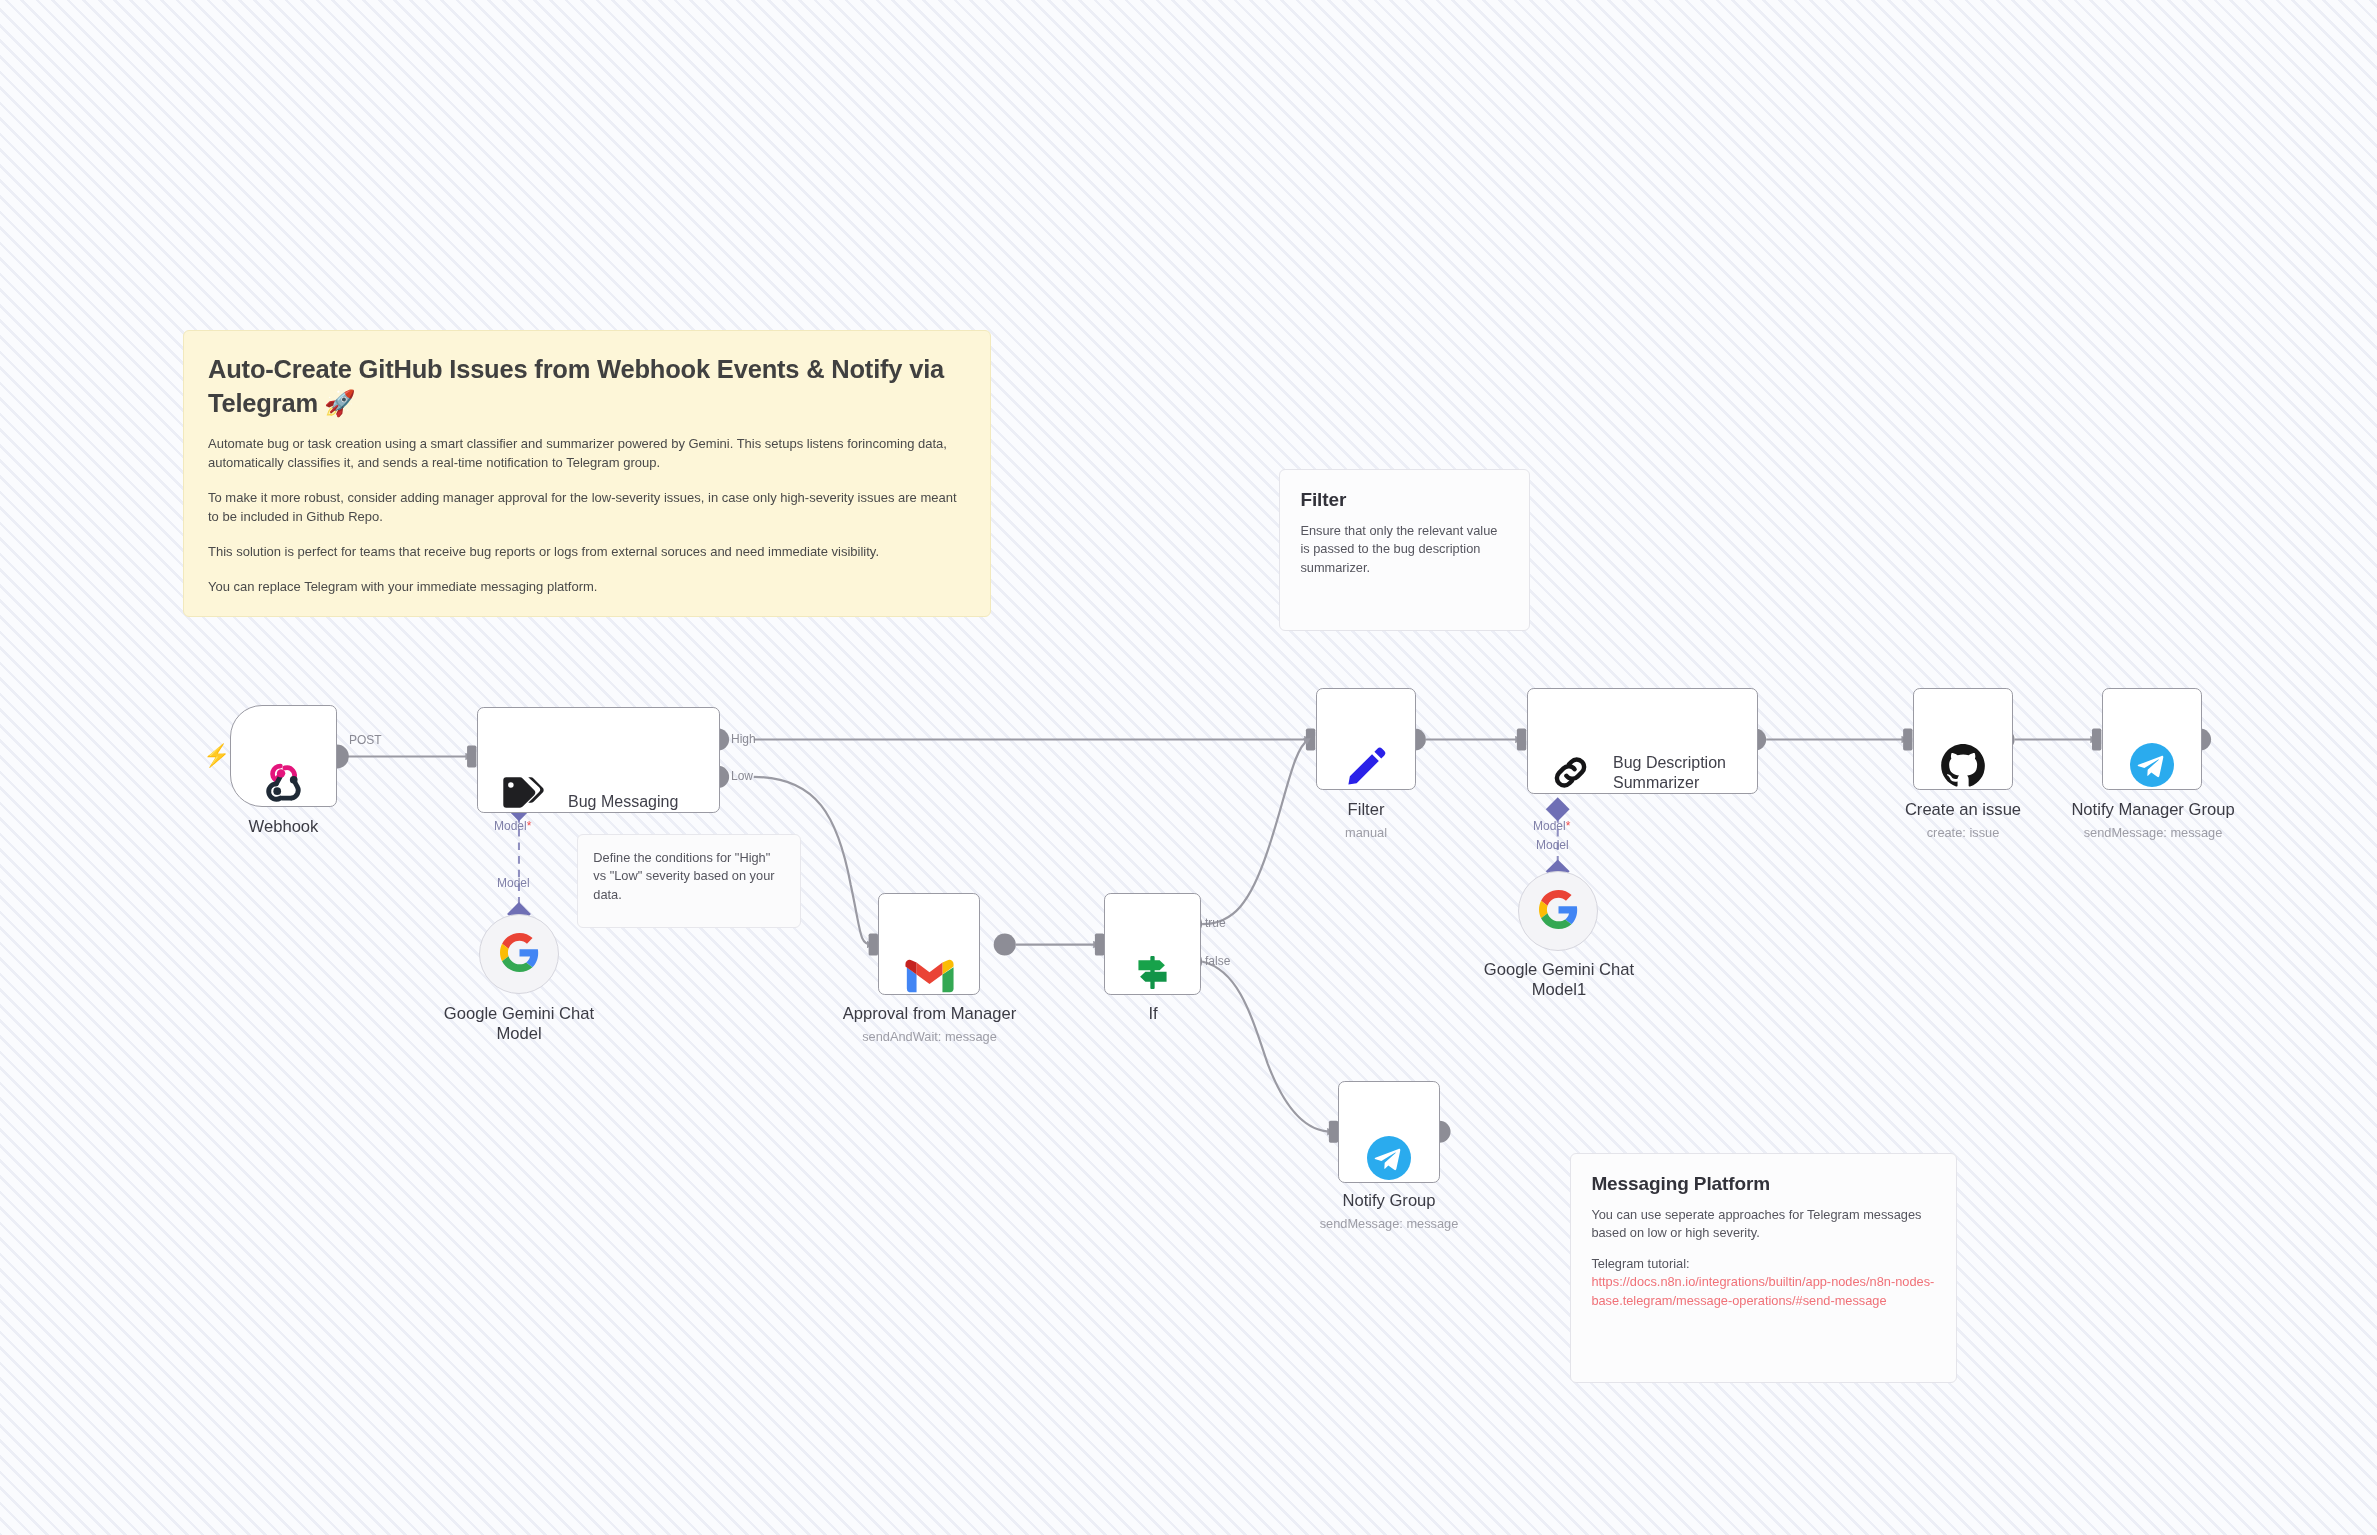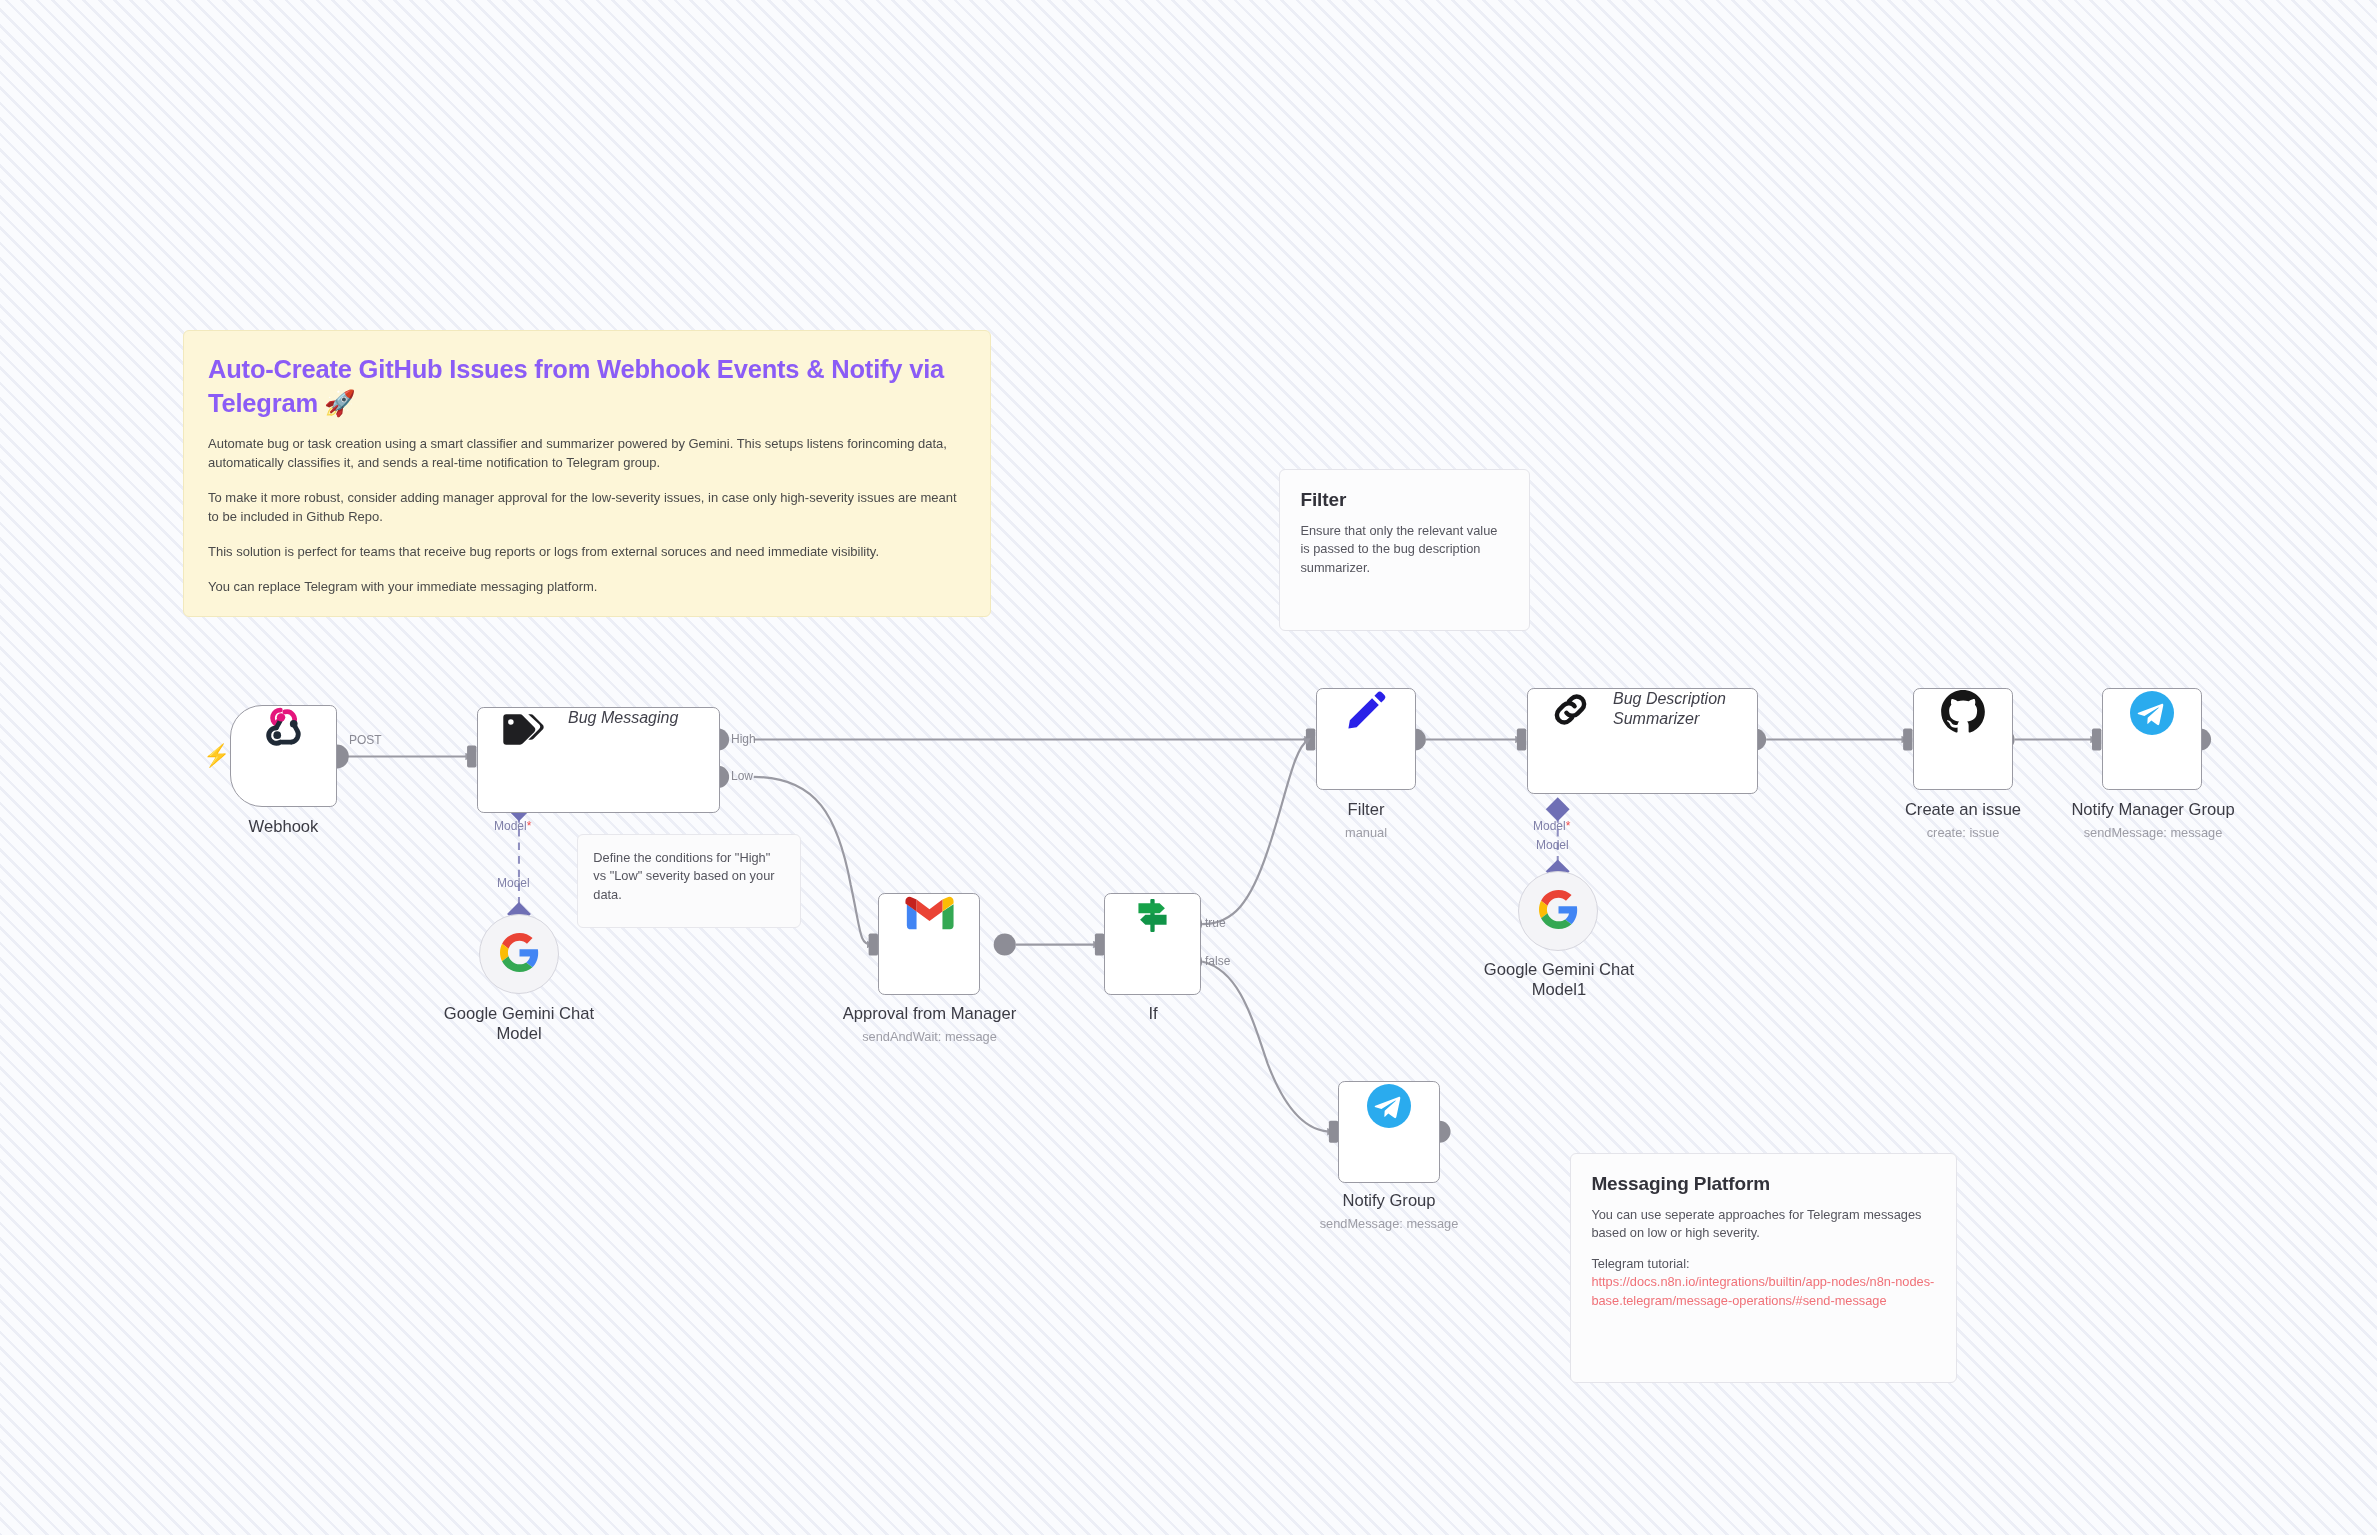"Auto-Create GitHub Issues from Webhook" .sticky h1 { color: #8b5cf6 -> #404040 }
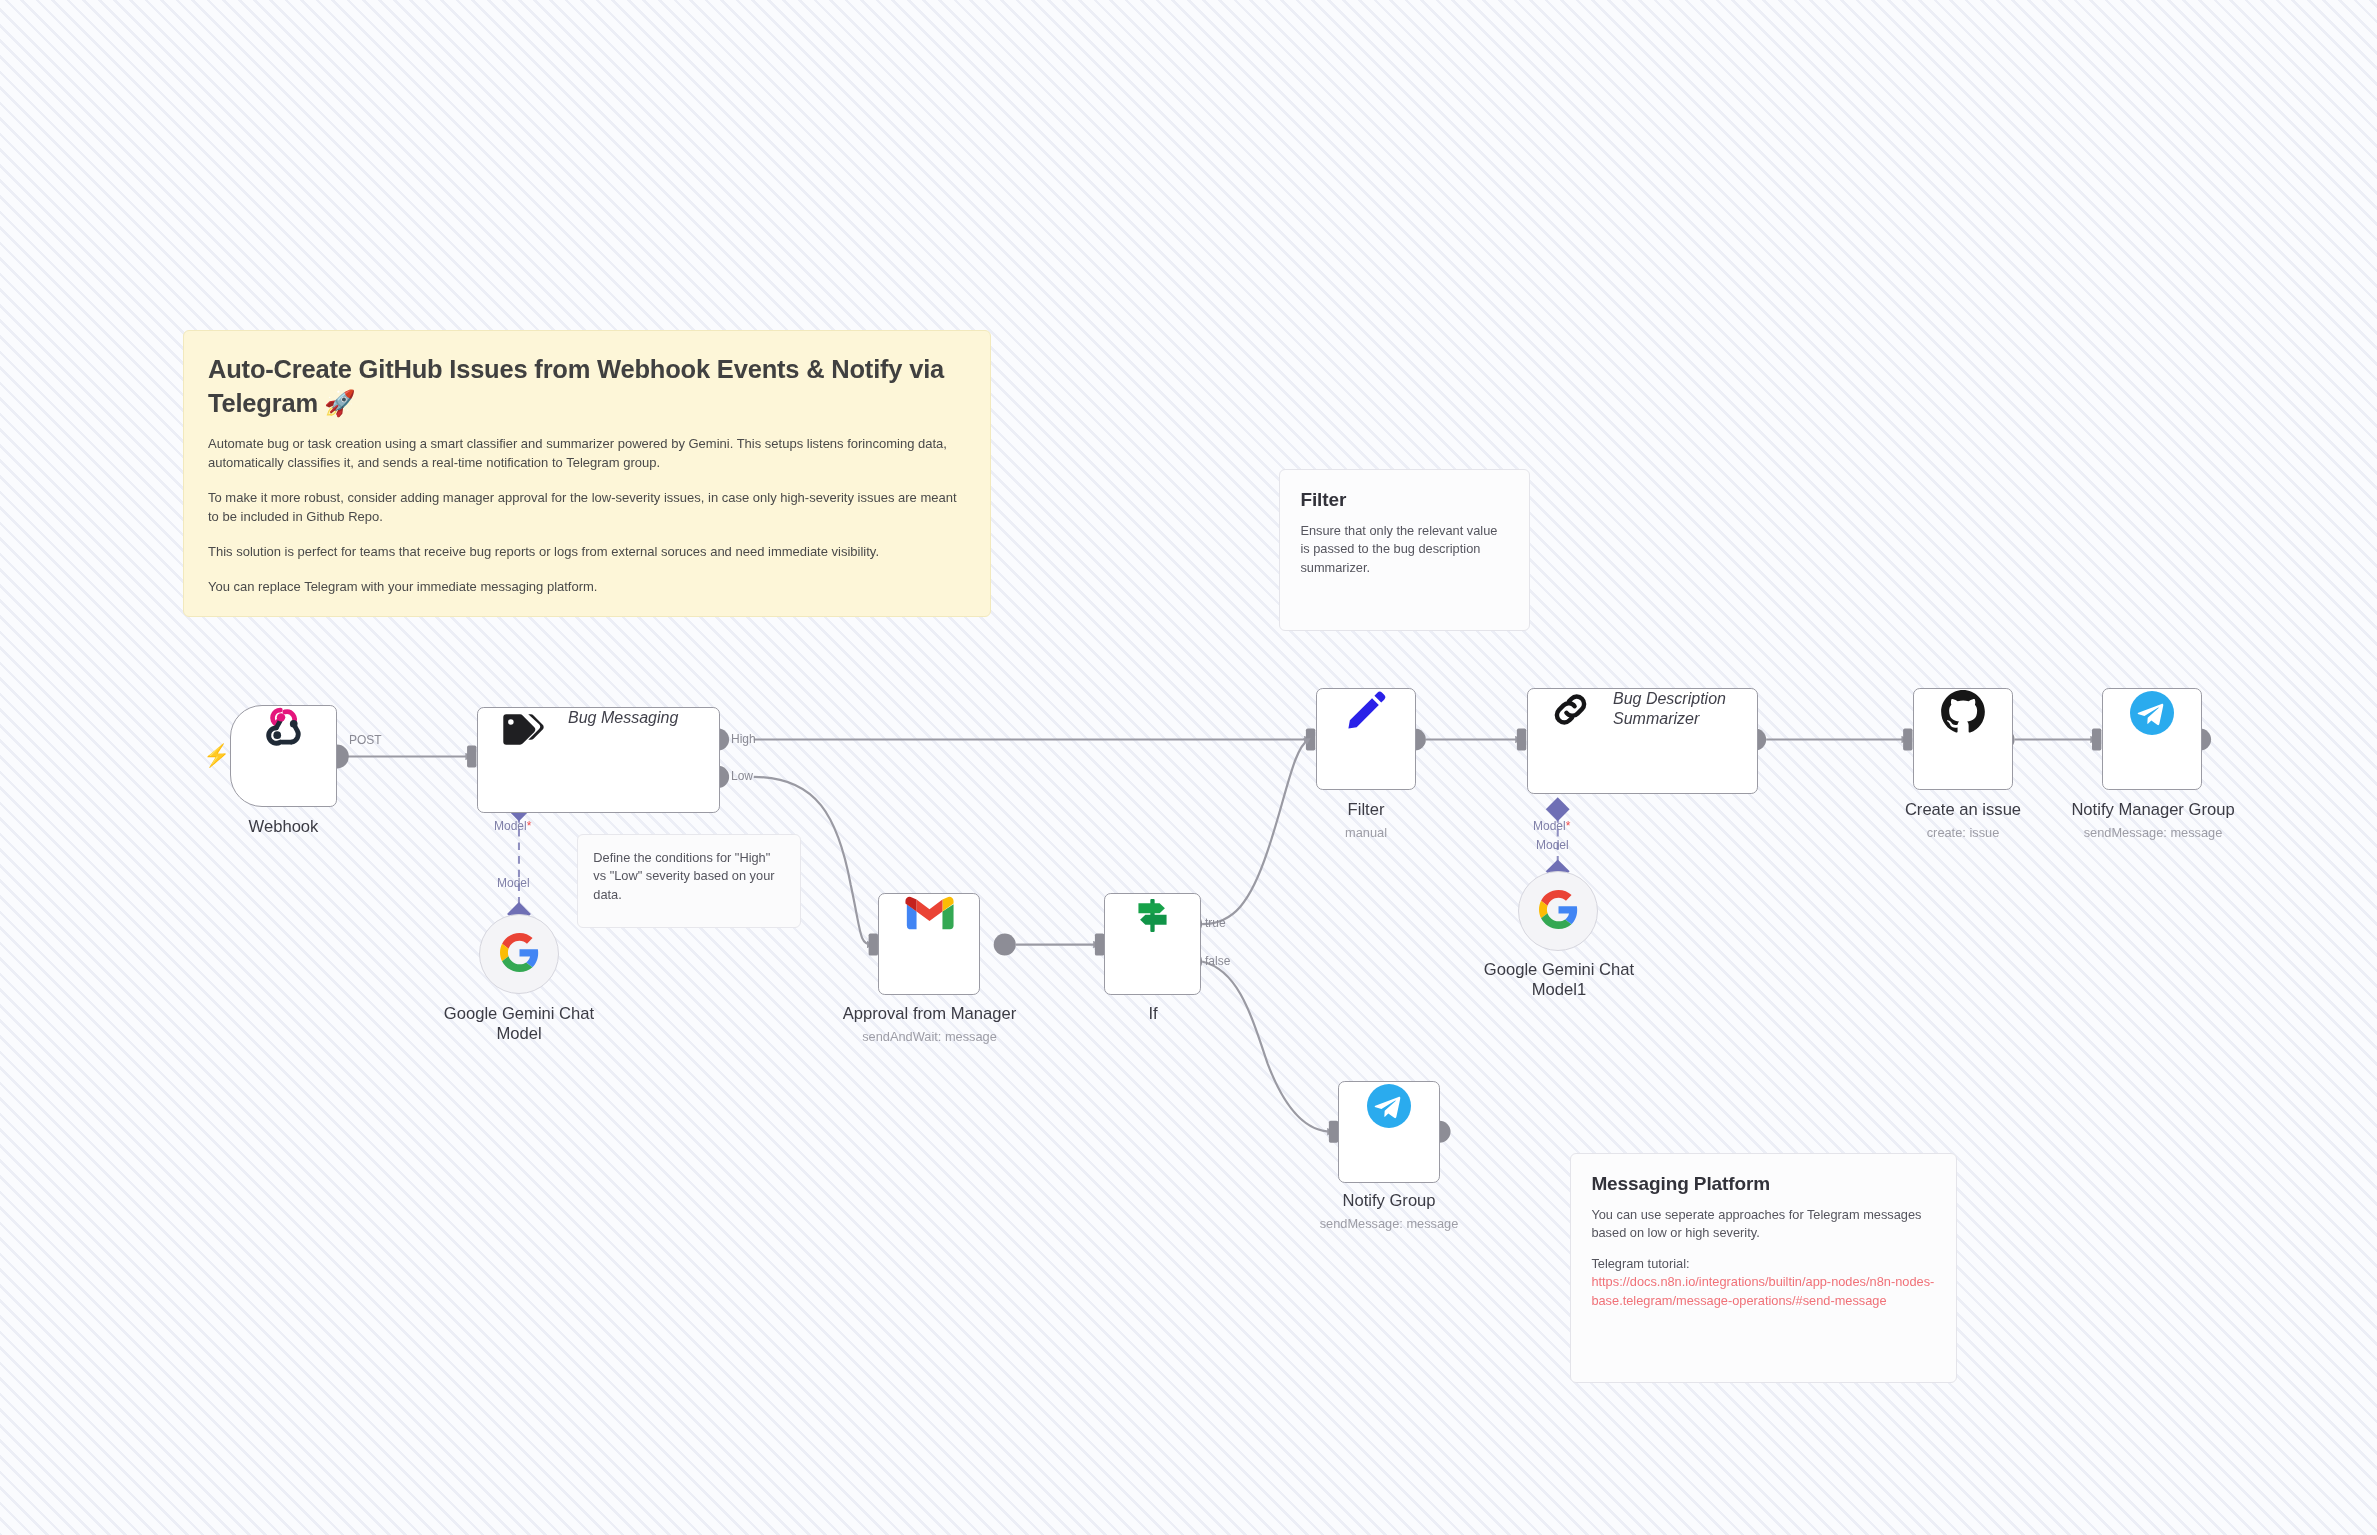"Bug Description" .node { align-items: flex-start -> flex-end; font-style: italic -> none }
